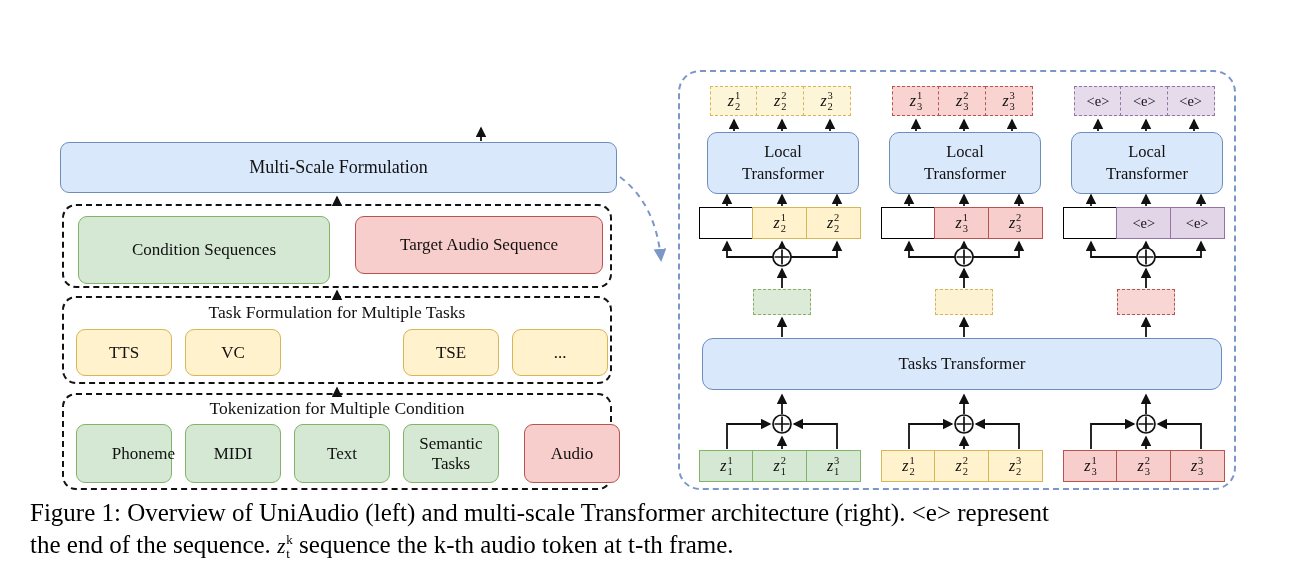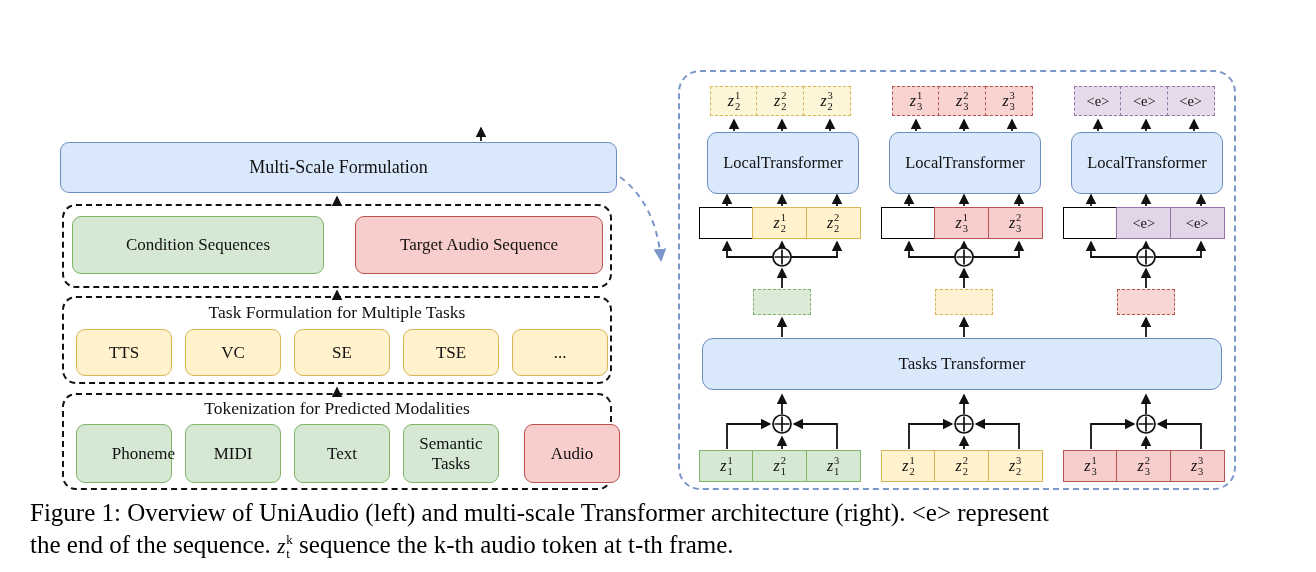"Local" .localbox { flex-direction: row -> column }
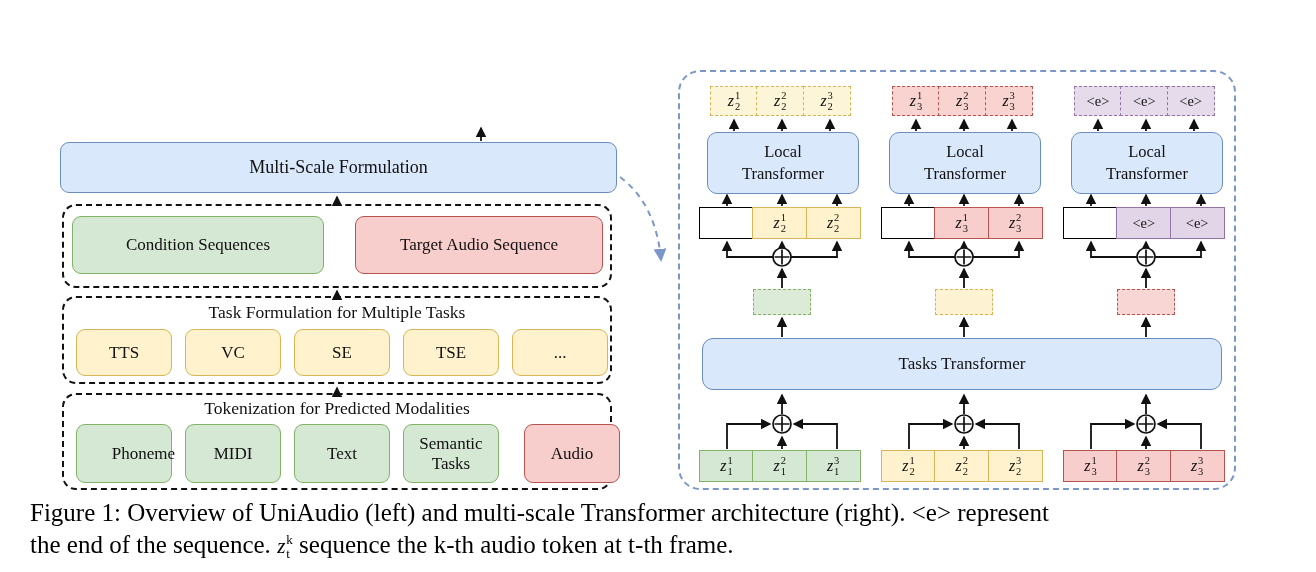"Condition Sequences" div.box { height: 58px -> 68px; left: 72px -> 78px }
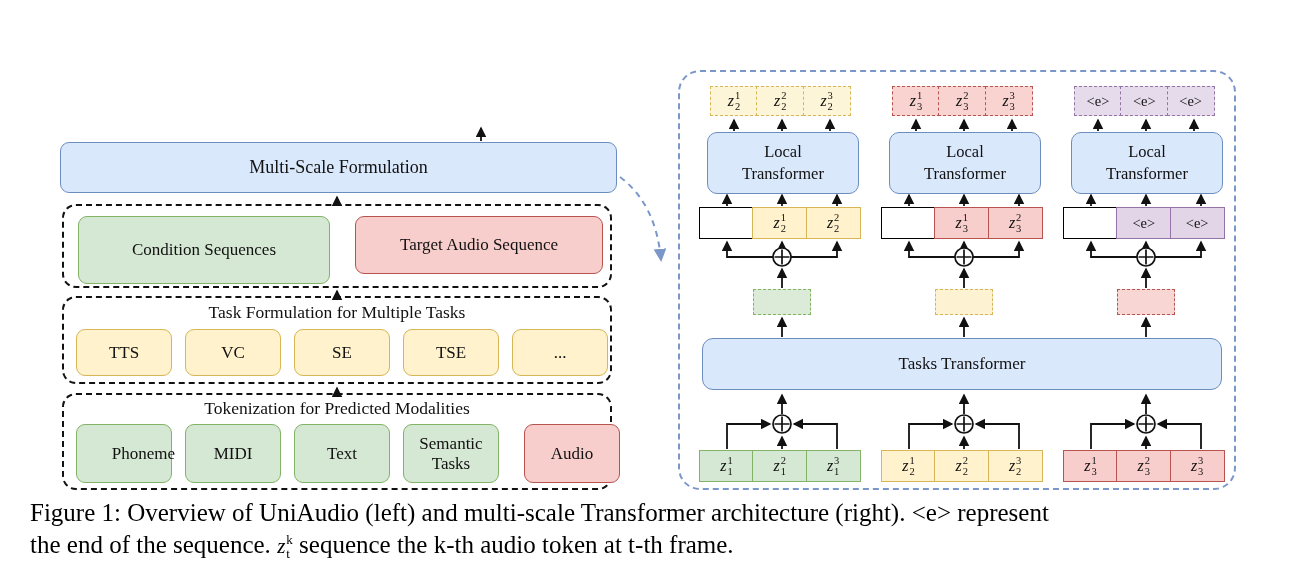"SE" div.box { html: <div> <span>SE</span> </div> -> none }
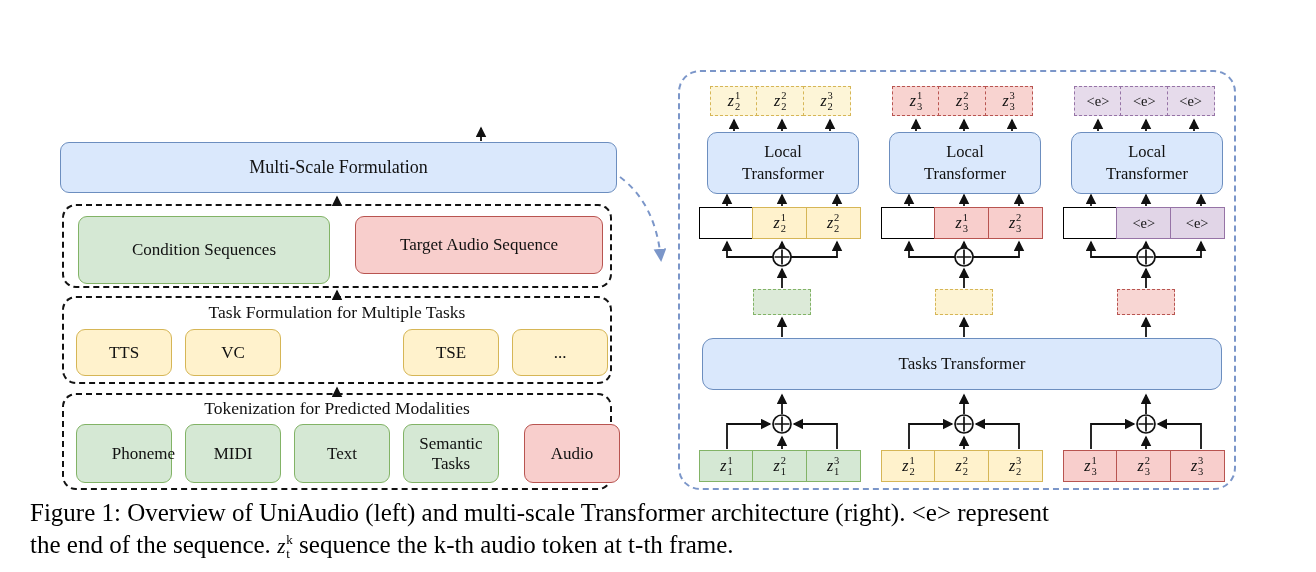"Tokenization for Predicted Modalities" div.cont-title { text: Predicted Modalities -> Multiple Condition }
